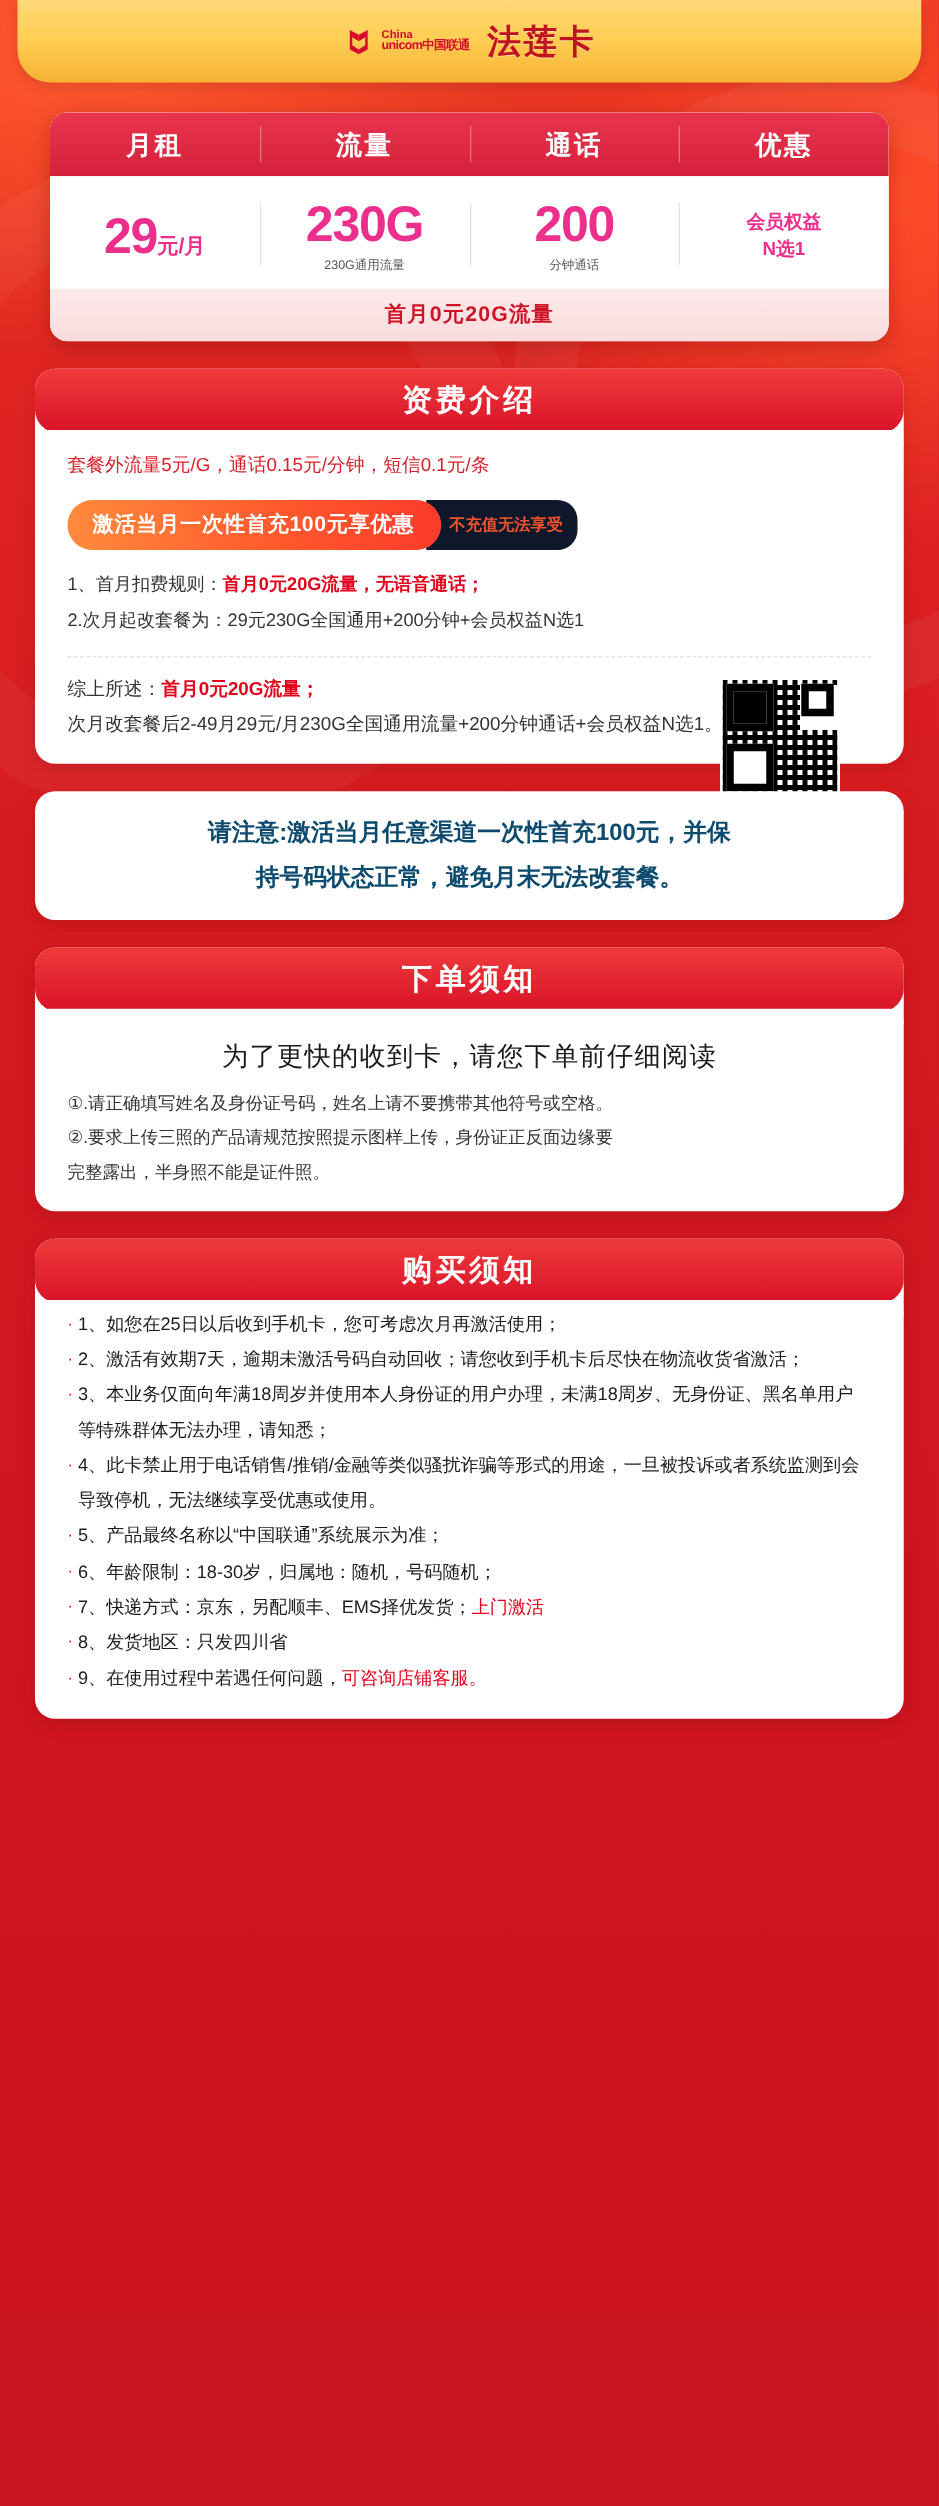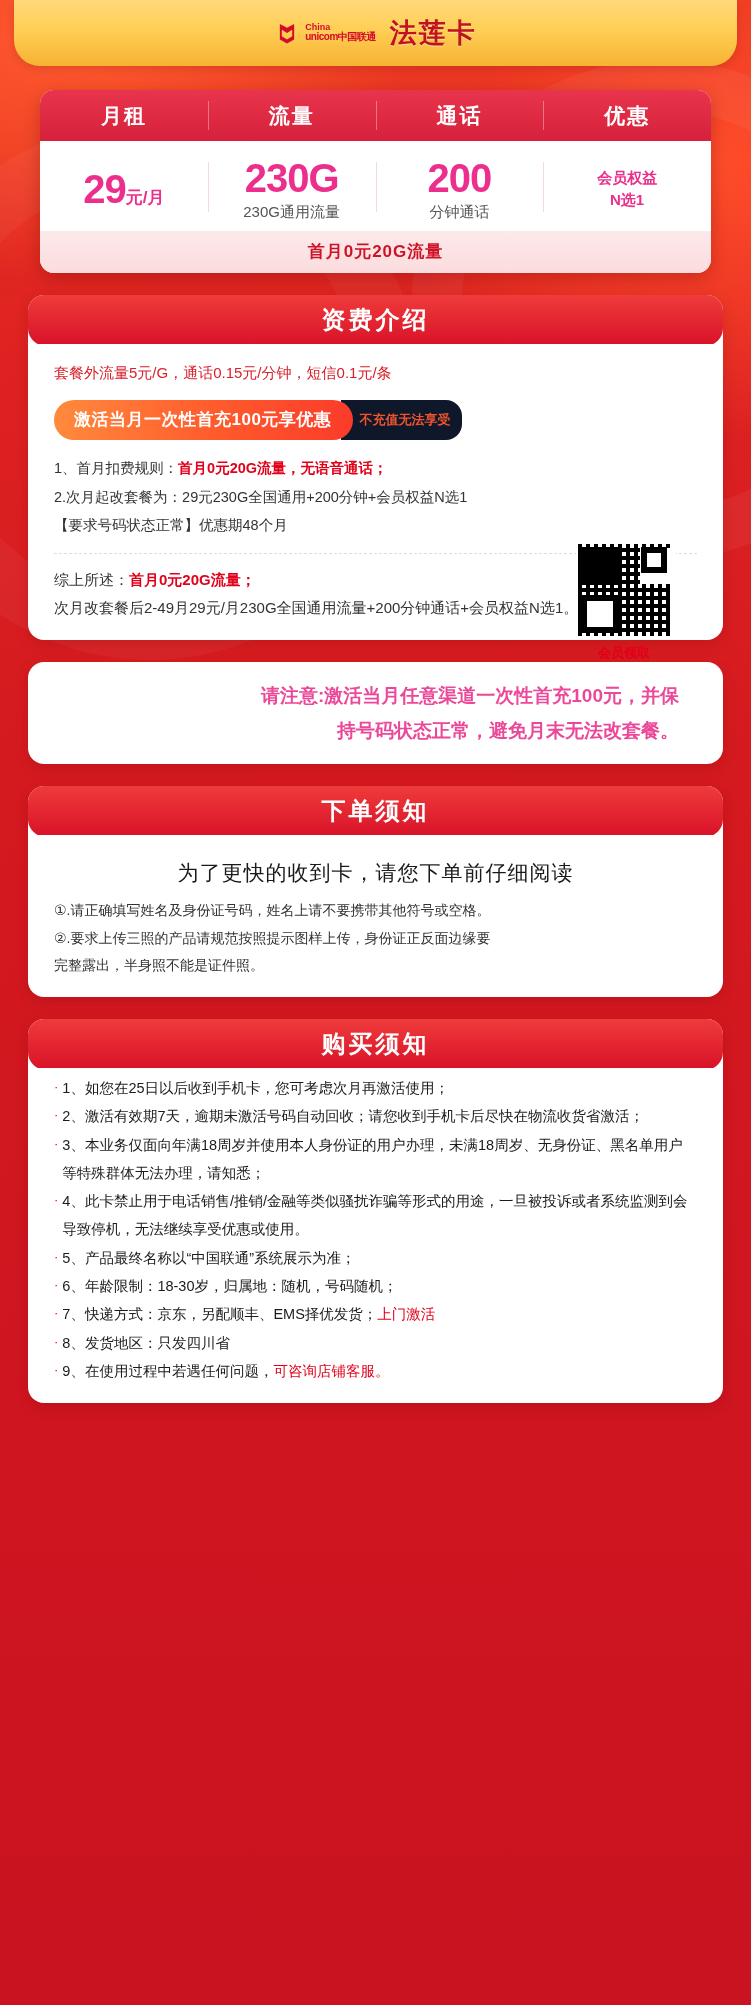"230G通用流量" .sub-note { font-size: 15px -> 10px }
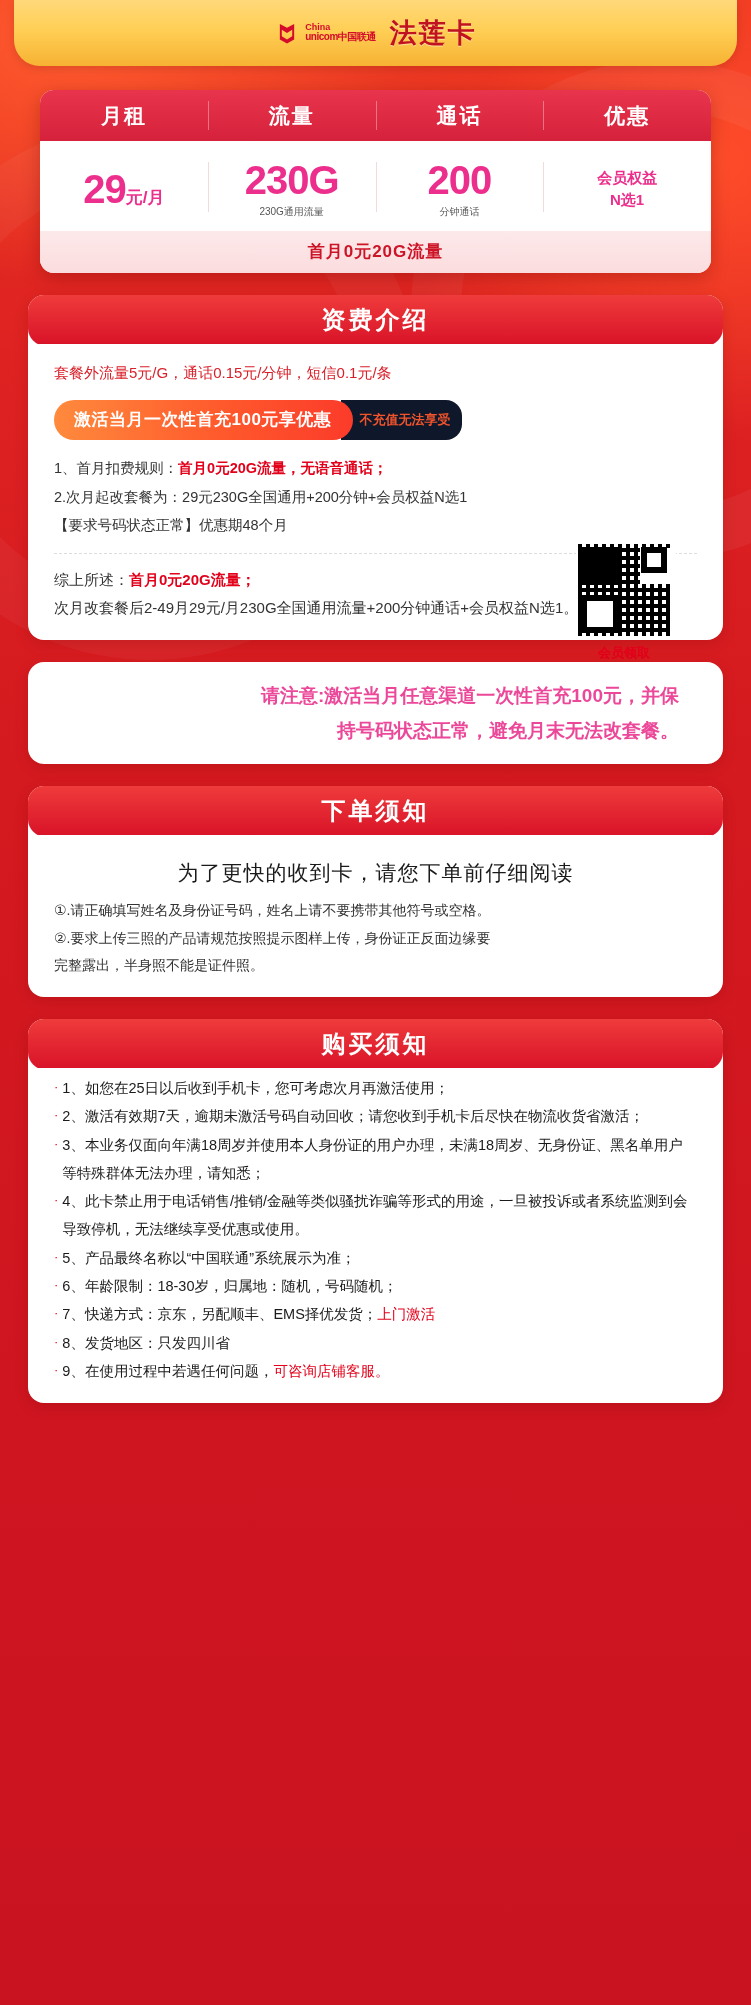"【要求号码状态正常】优惠期48个月" div.r { html: <div>【要求号码状态正常】优惠期48个月</div> -> none }
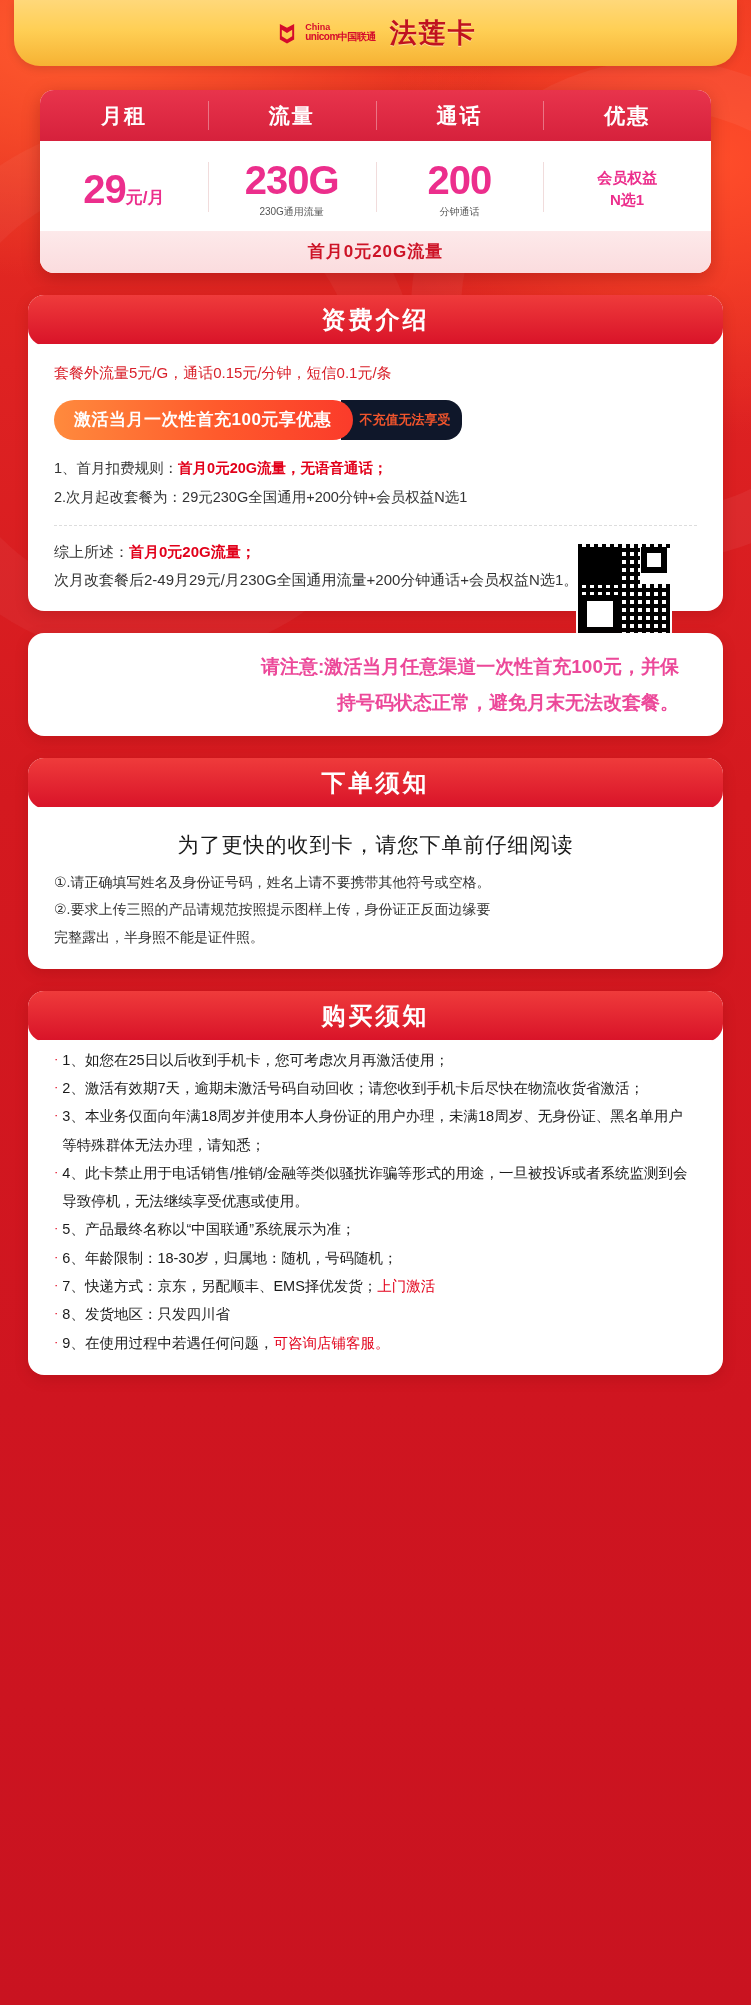"请注意:激活当月任意渠道一次性首充100元，并保" .warm-text { color: #ec4899 -> #0c4a6e; text-align: right -> center }
